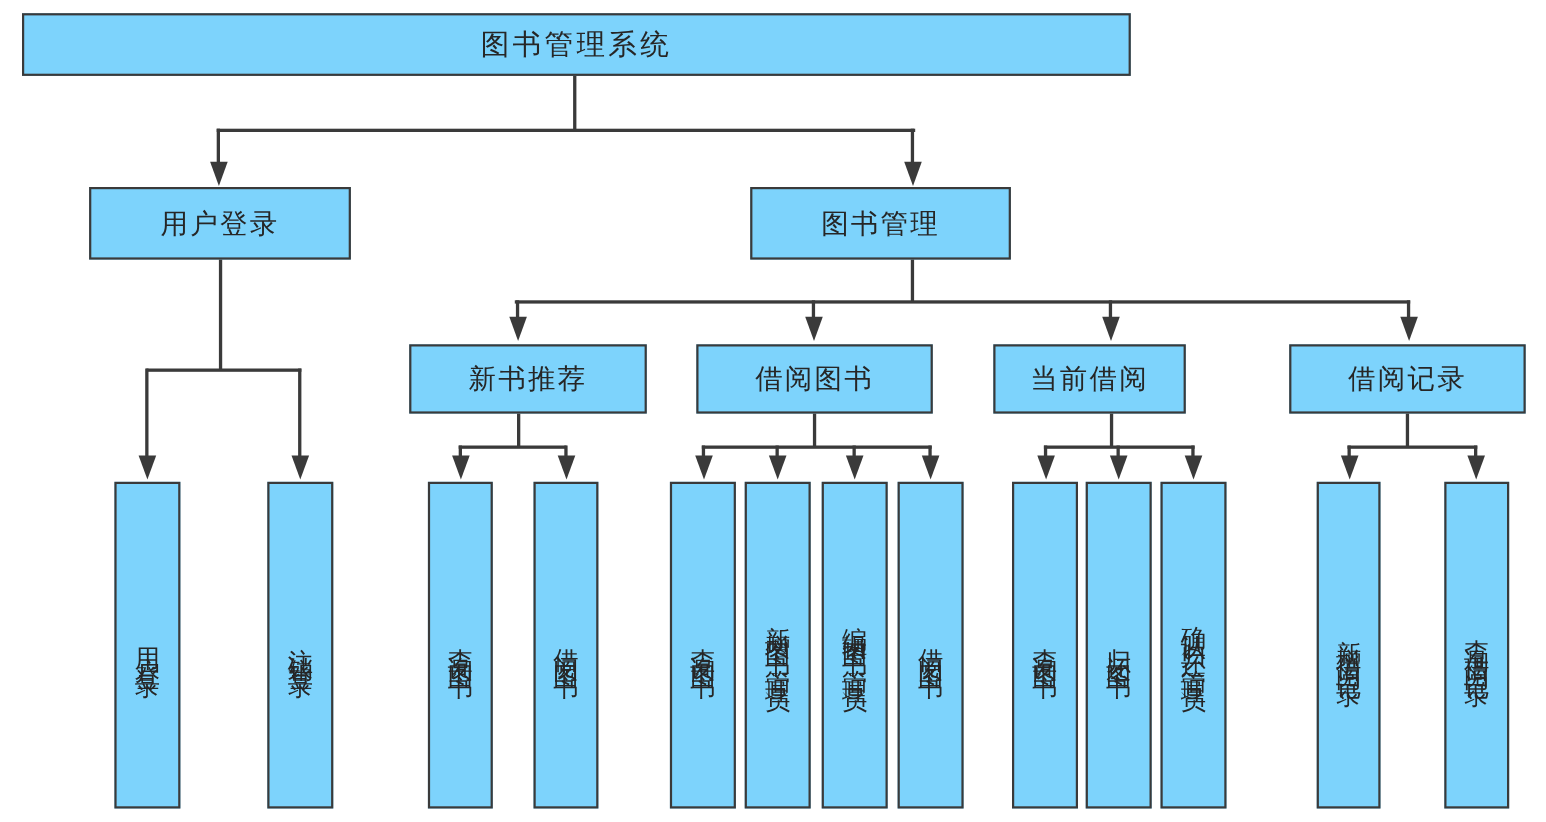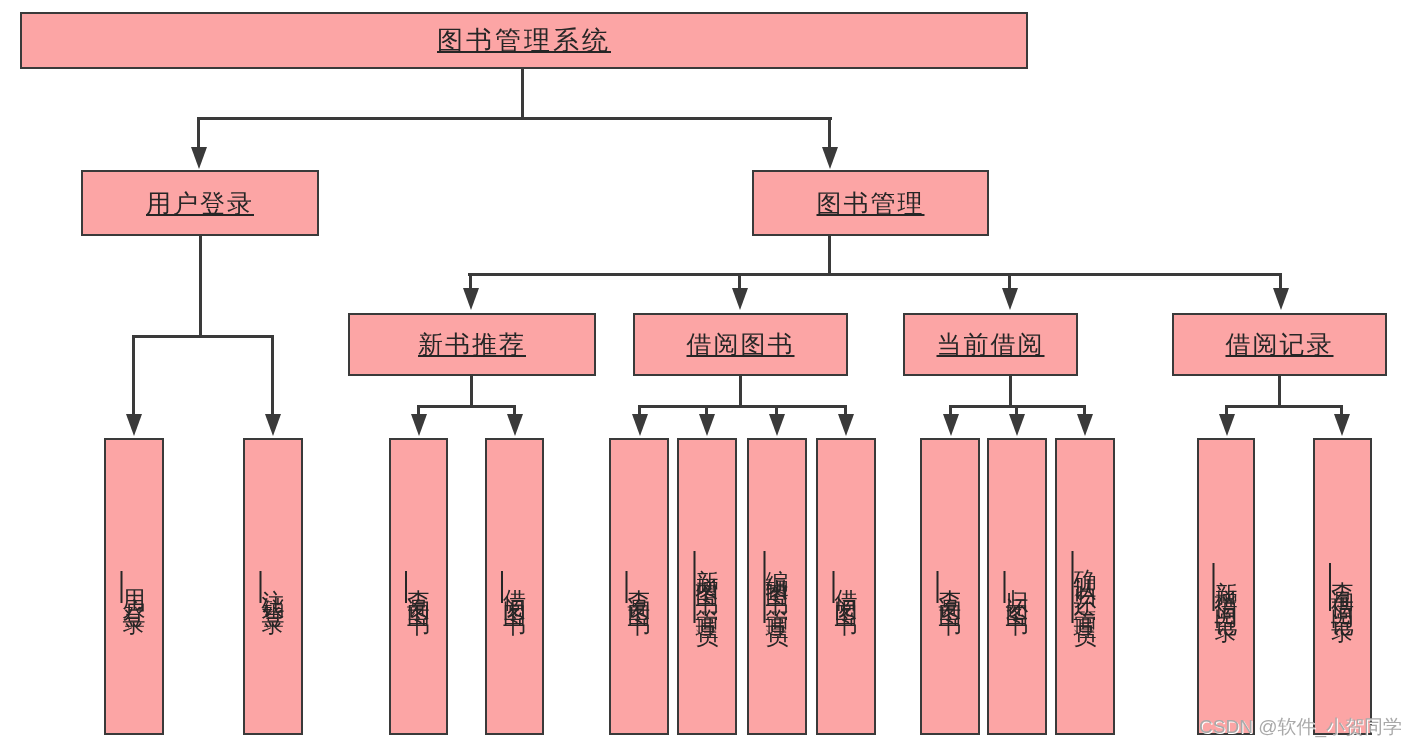"图书管理系统" .node { background: #fca5a5 -> #7dd3fc; text-decoration: underline -> none }
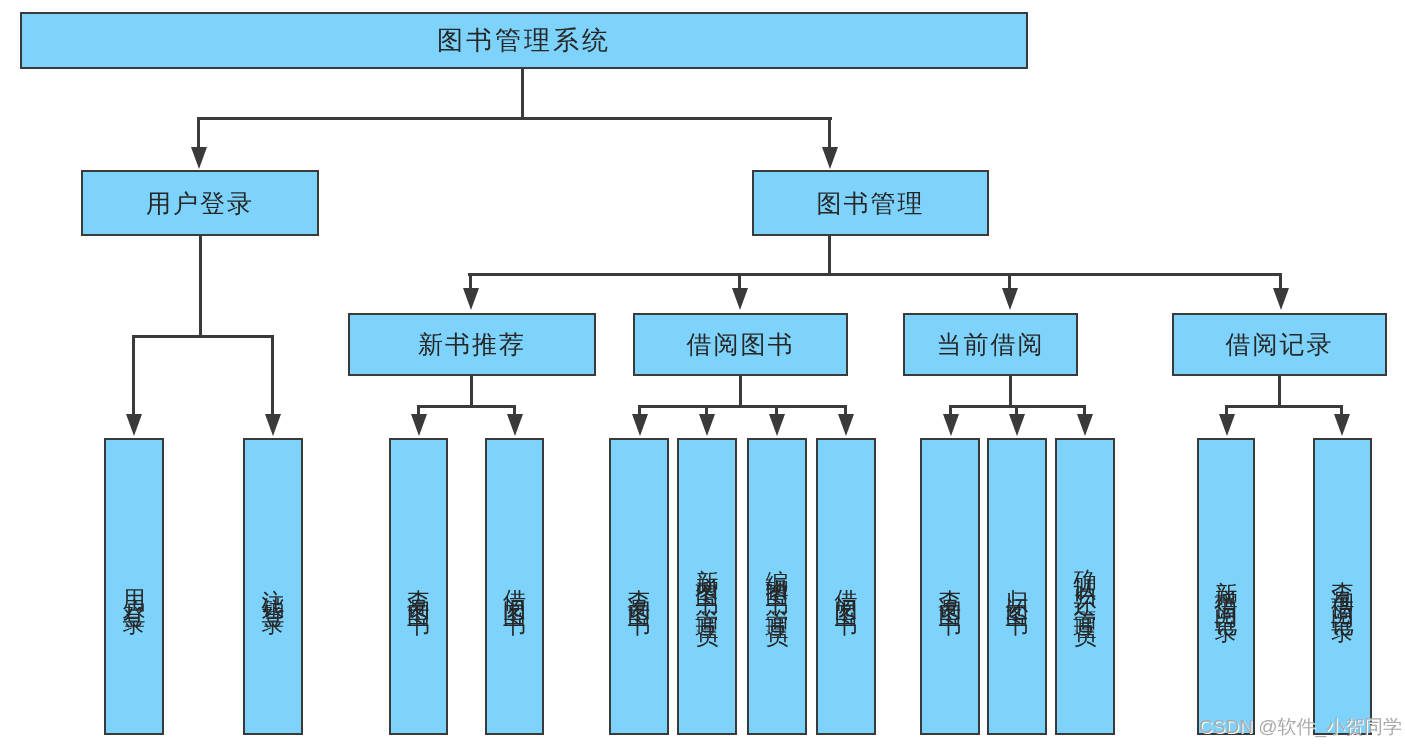"图书管理" div.node { left: 752px -> 682px }
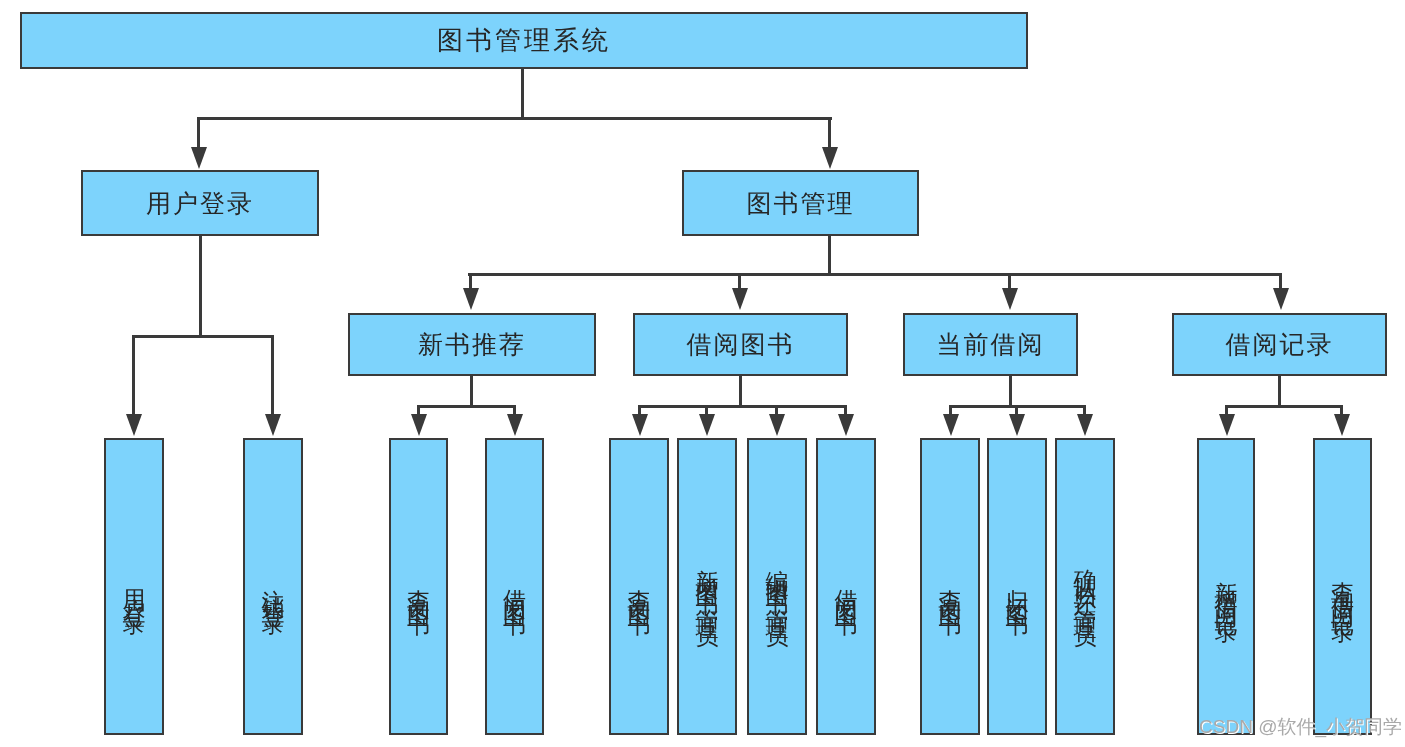"新书推荐" div.node { left: 348px -> 372px; width: 248px -> 216px }
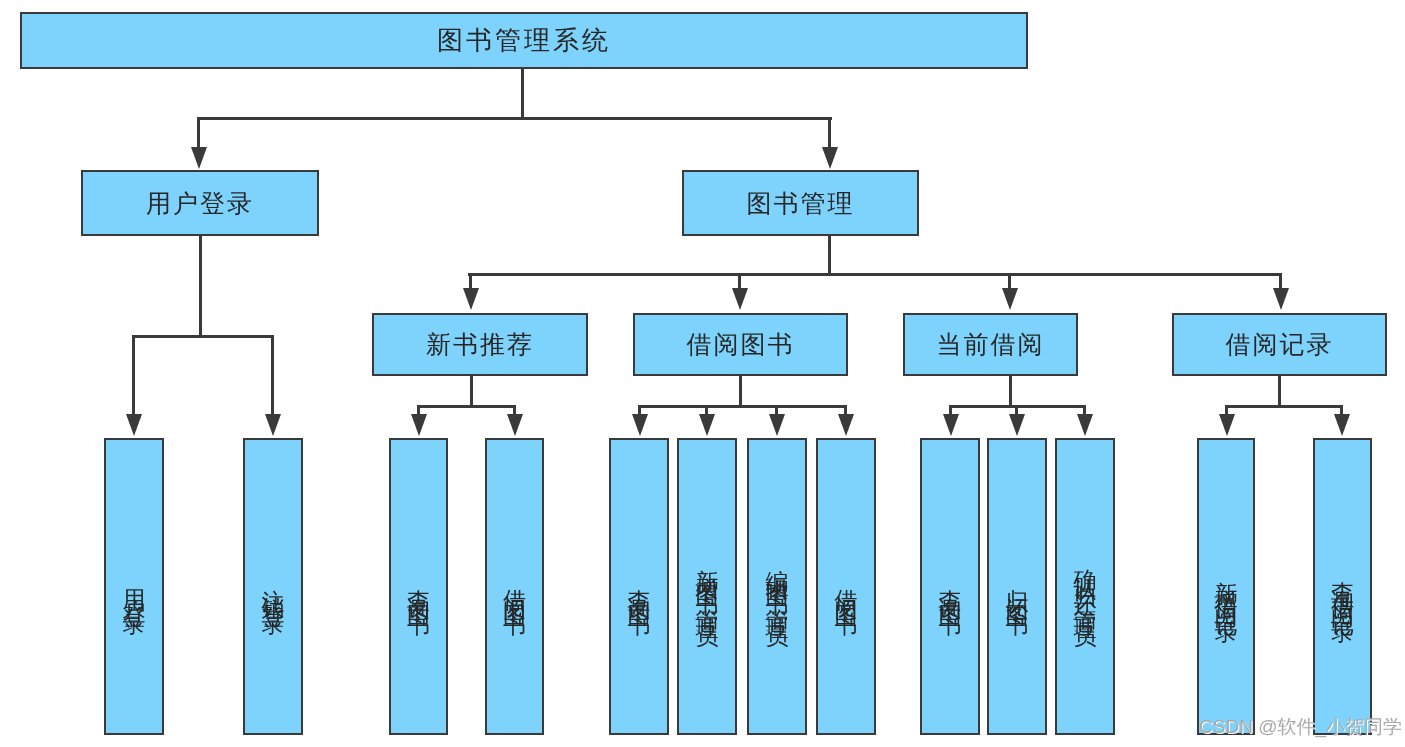"CSDN @软件_小贺同学" div { html: <div>CSDN @软件_小贺同学</div> -> none }
